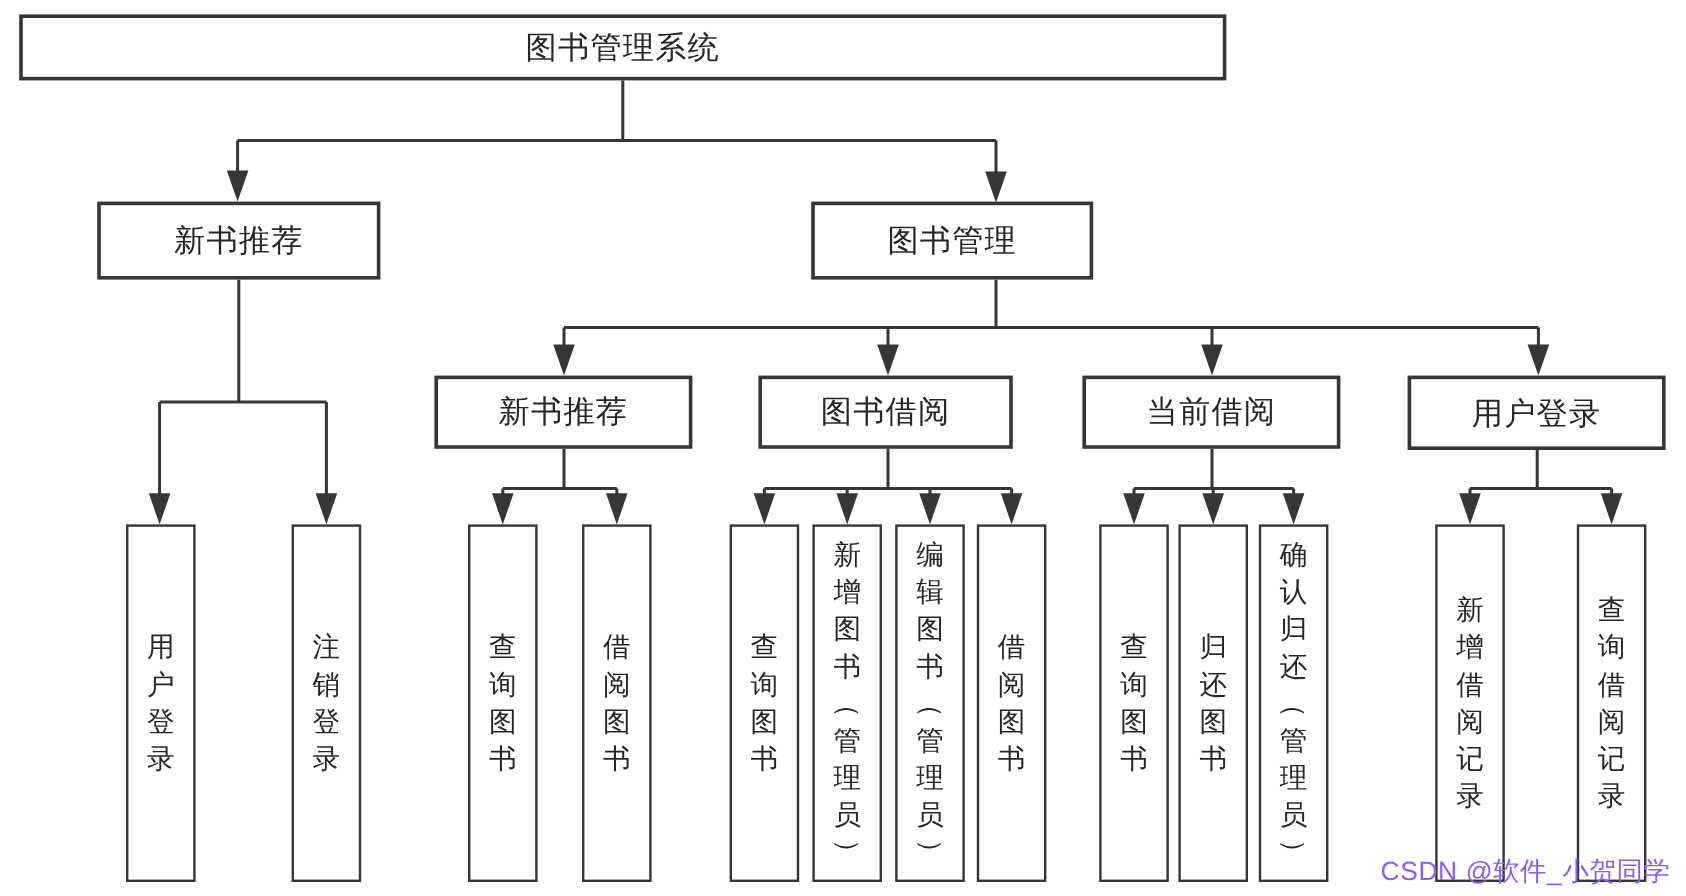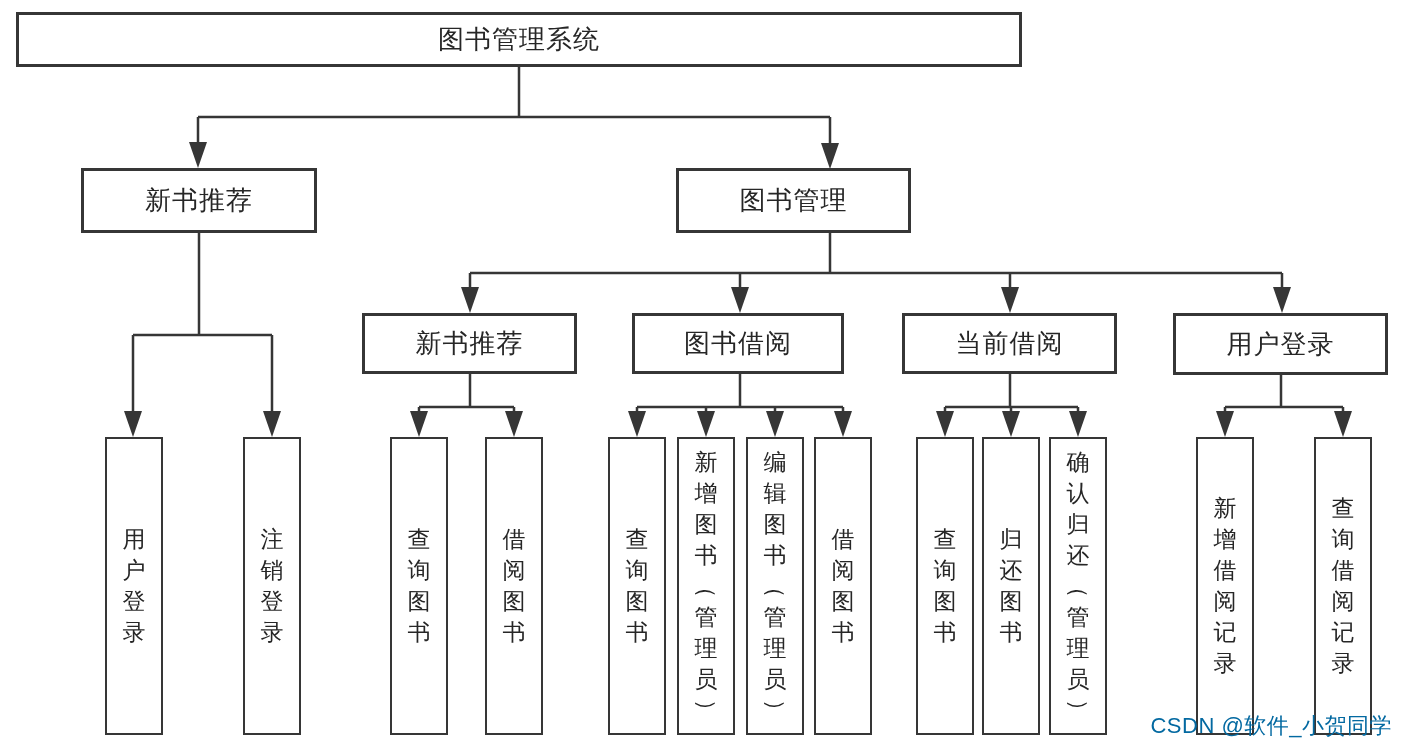"CSDN @软件_小贺同学" .watermark { color: #0369a1 -> #8b5cf6 }
